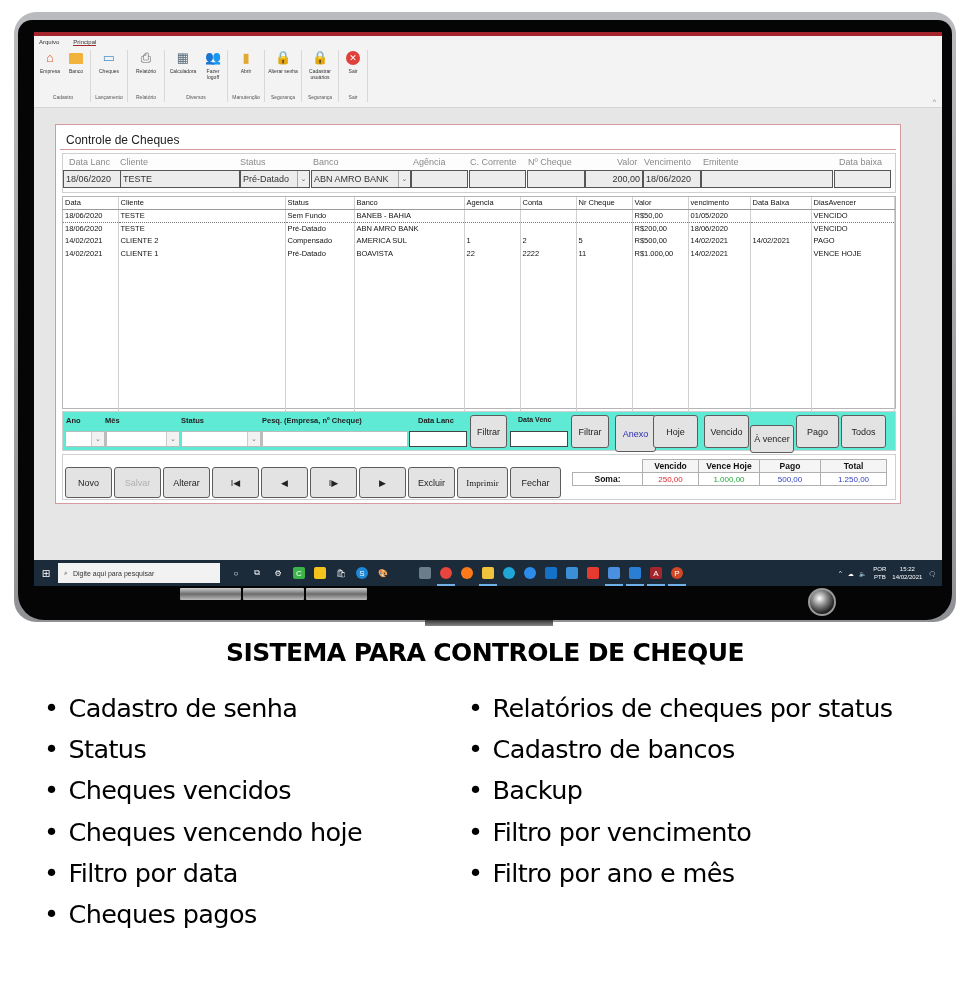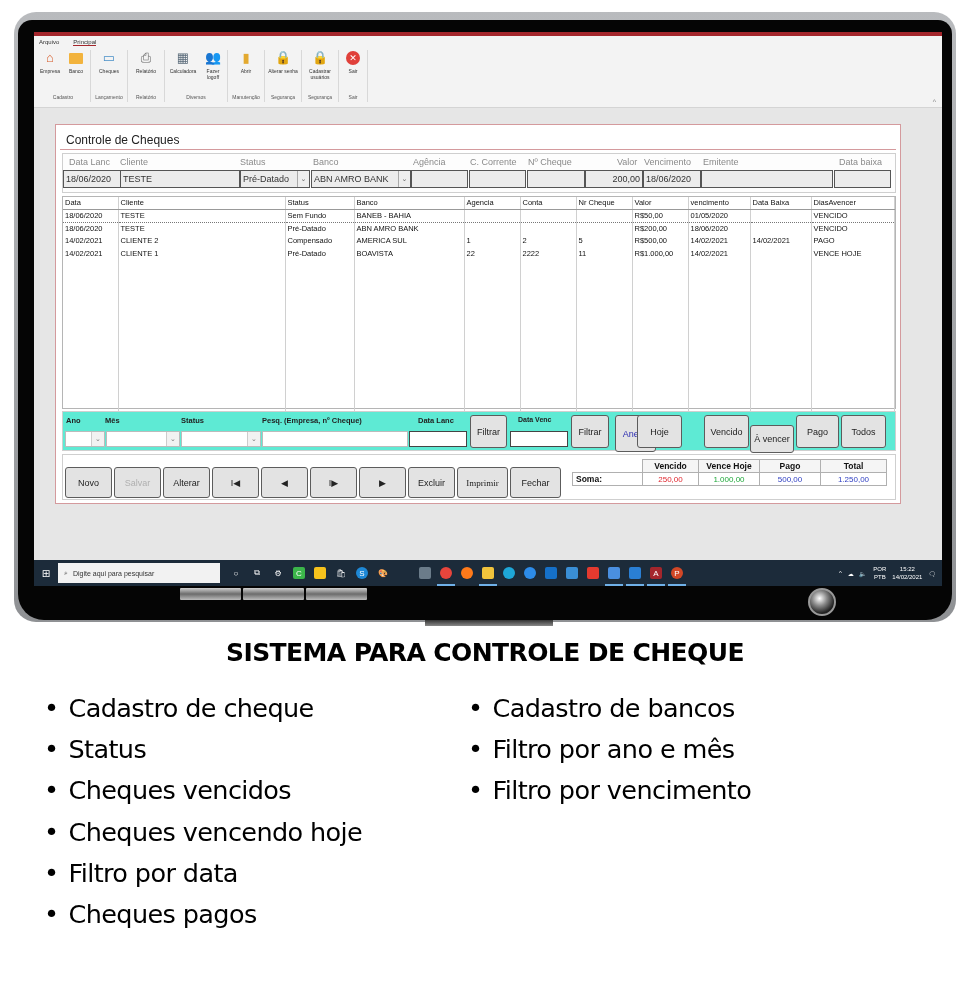"Hoje" div.btn { left: 574px -> 590px }
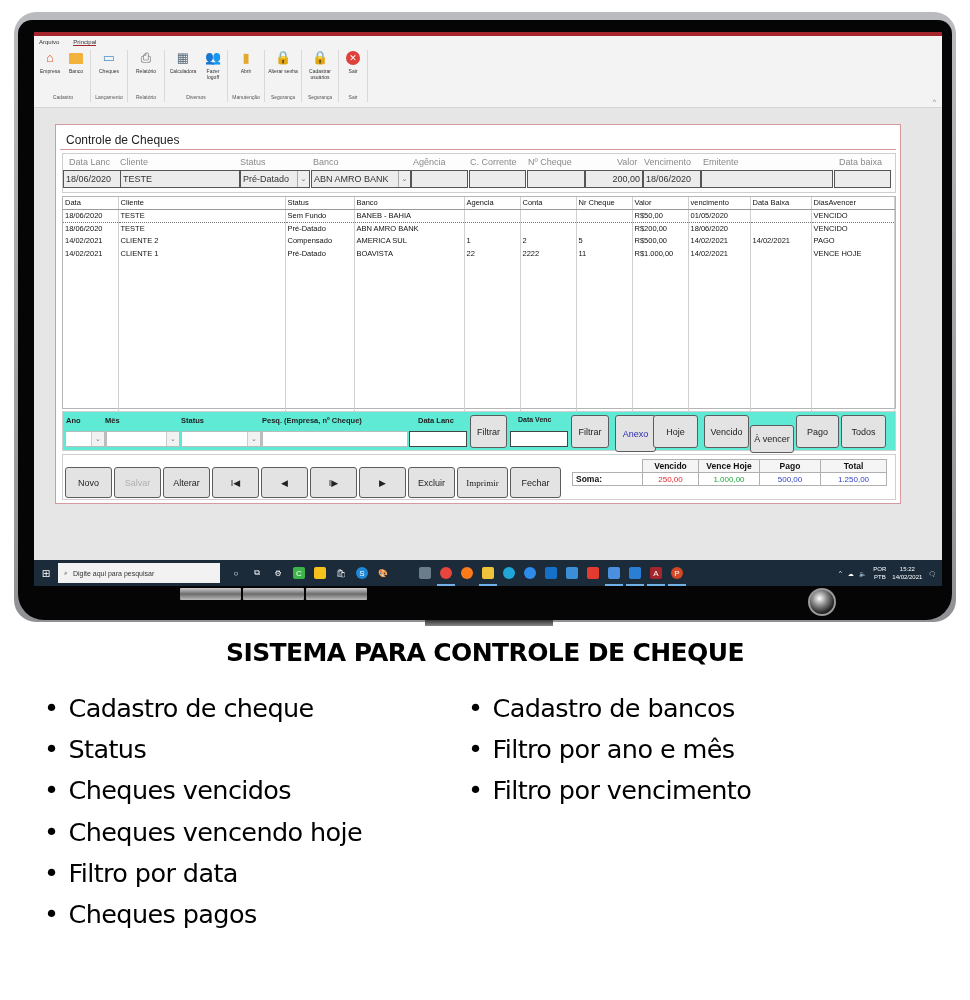"Soma:" .totals .rlabel { text-align: left -> center }
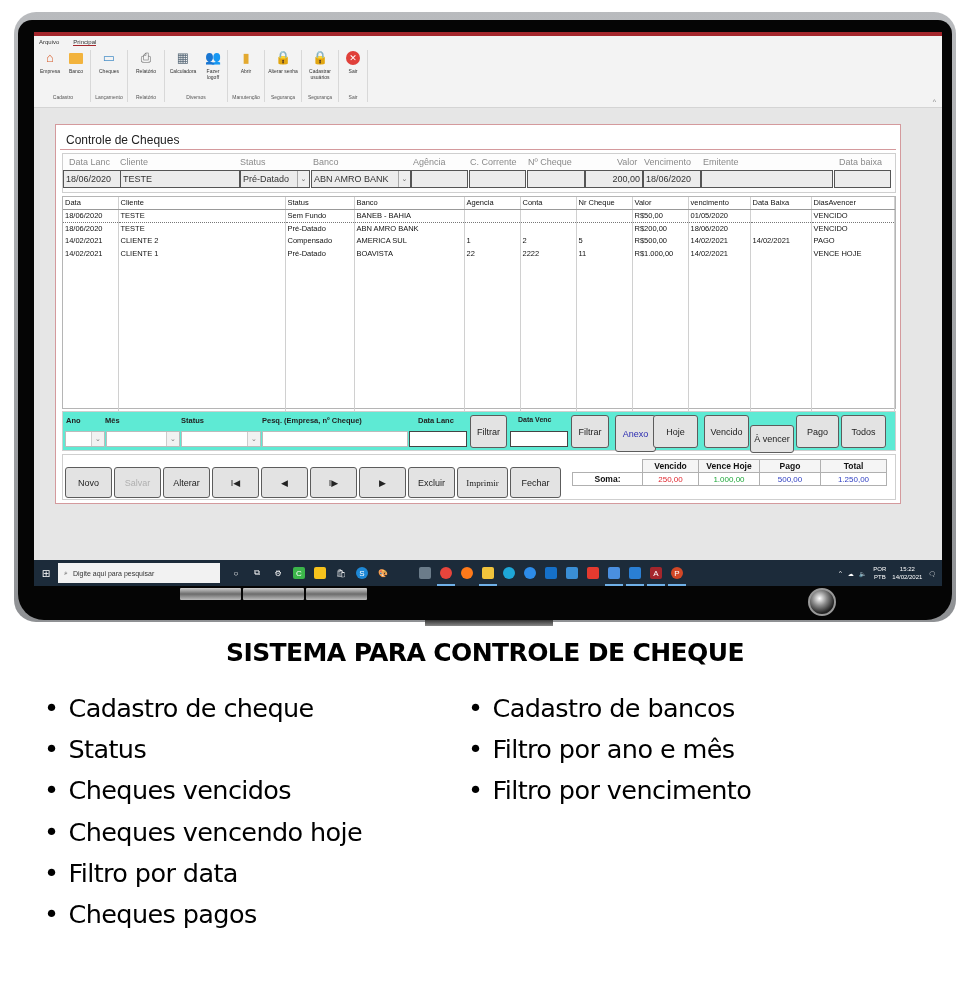"Cadastro de cheque" li { text: cheque -> senha }
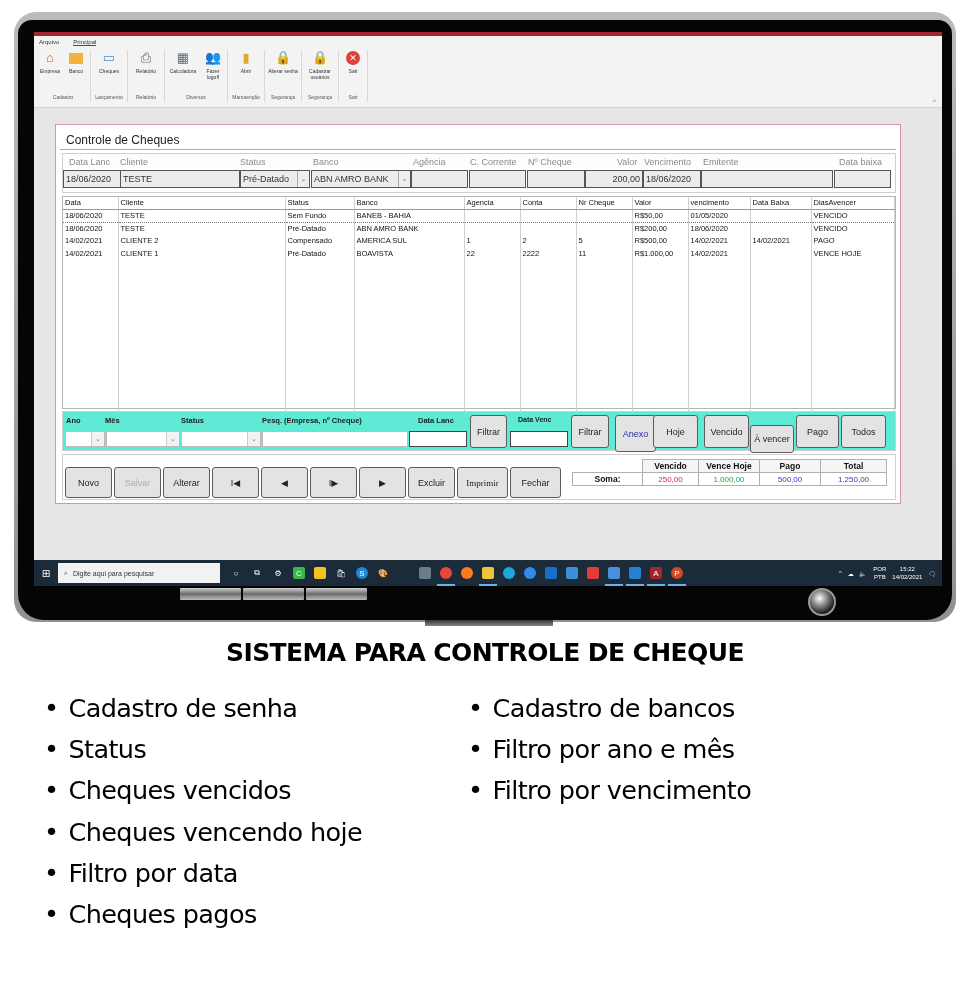"Relatórios de cheques por status" li { html: none -> <li>Relatórios de cheques por status</li> }
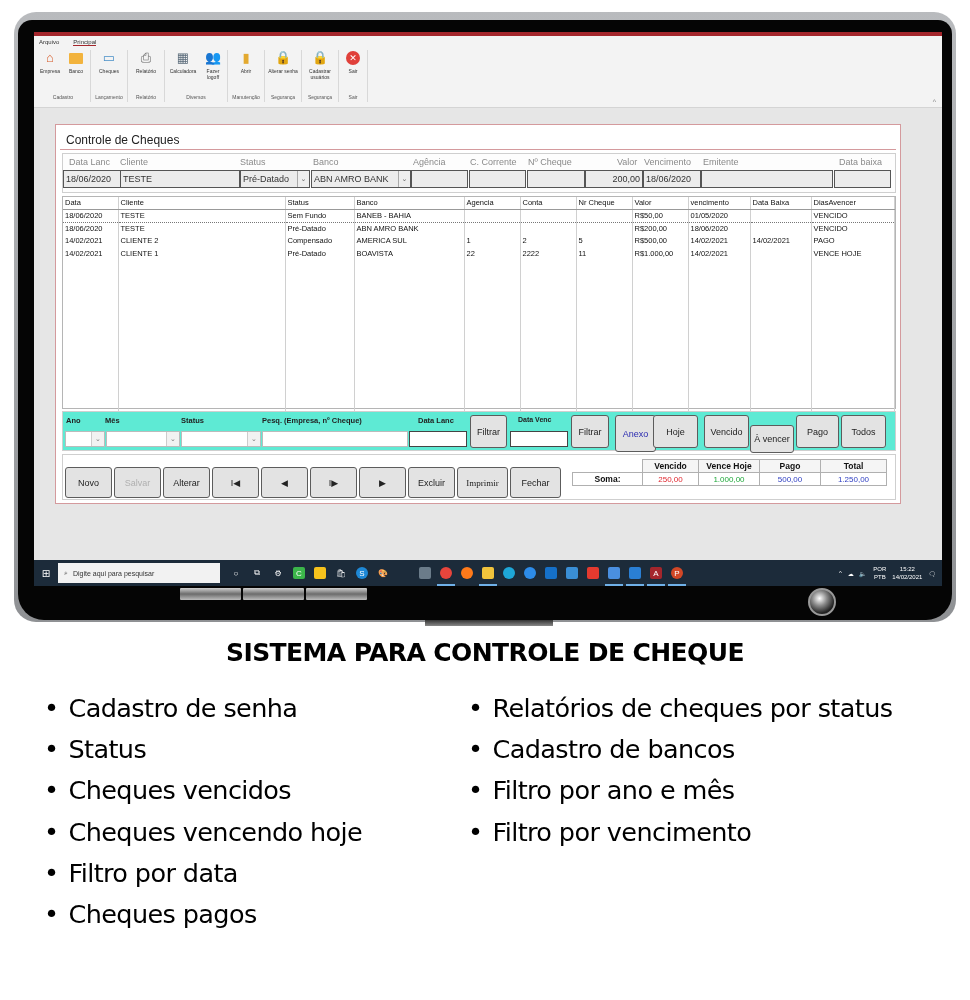"Backup" li { html: none -> <li>Backup</li> }
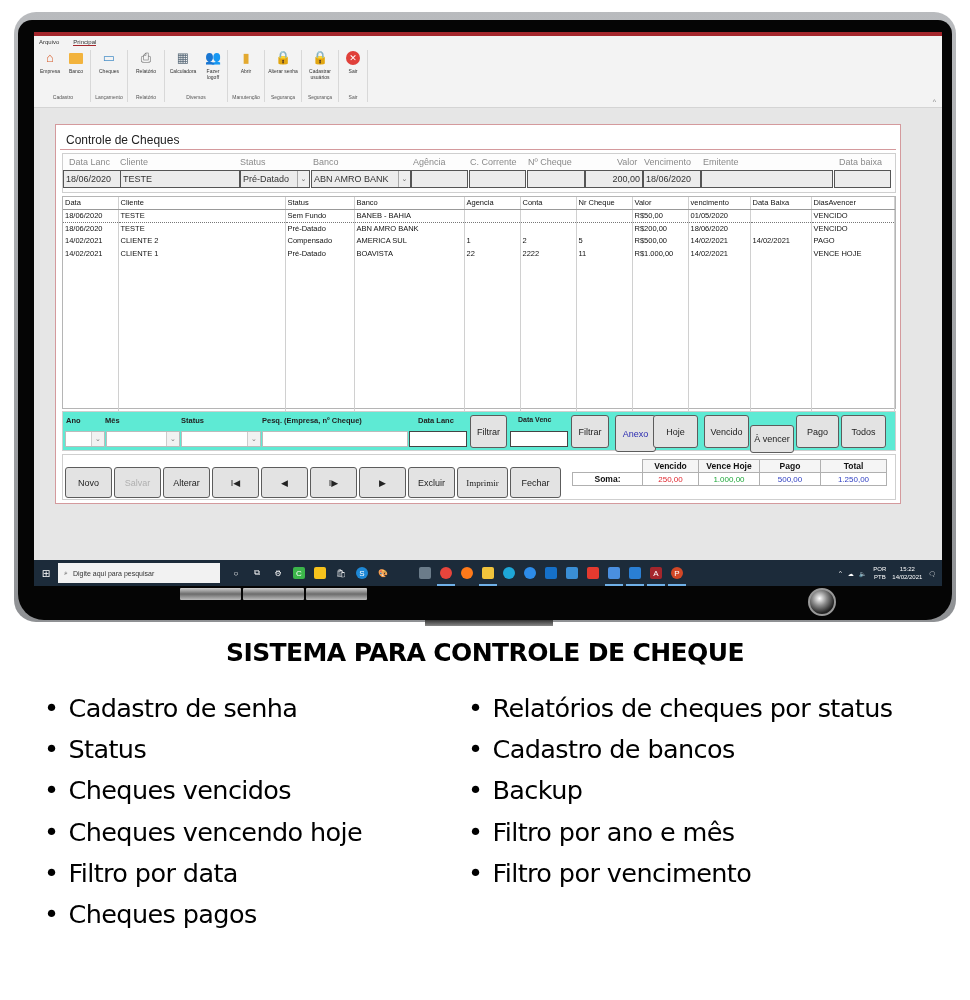"Filtro por ano e mês" li { order: before "Filtro por vencimento" -> after "Filtro por vencimento" }
